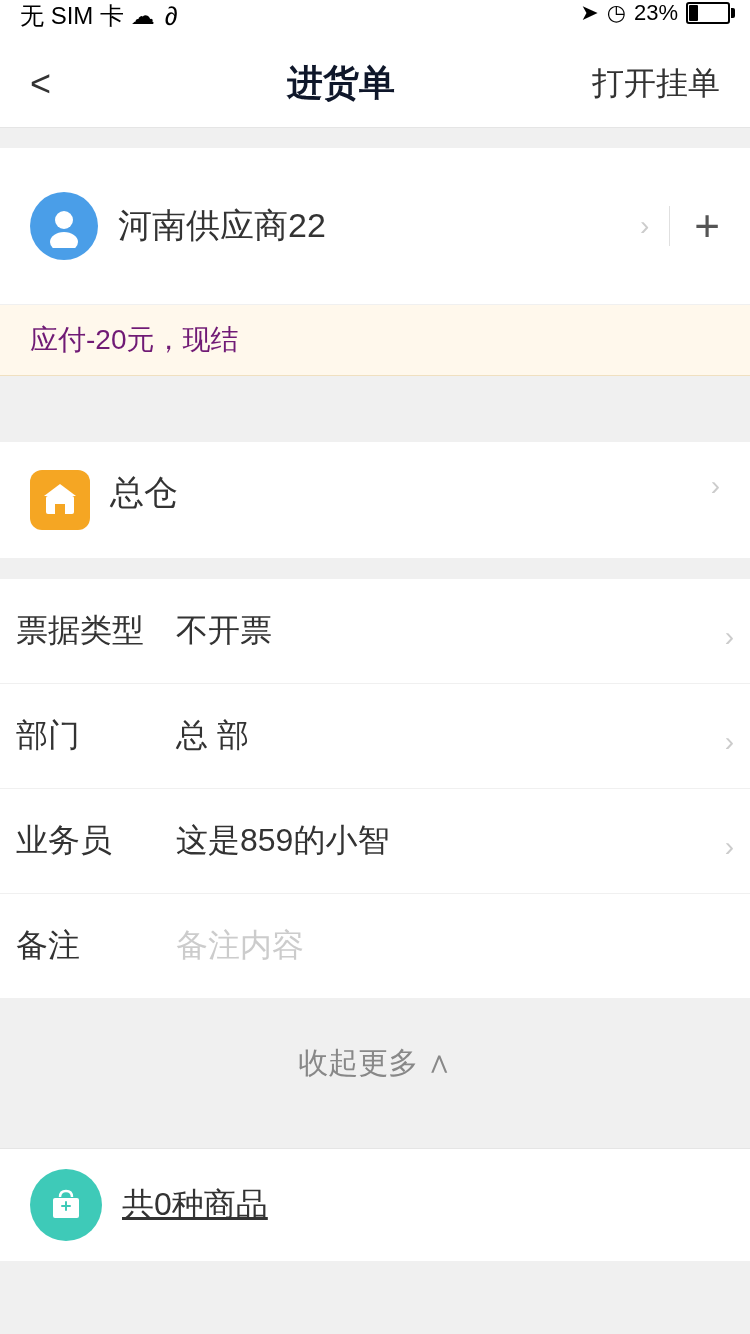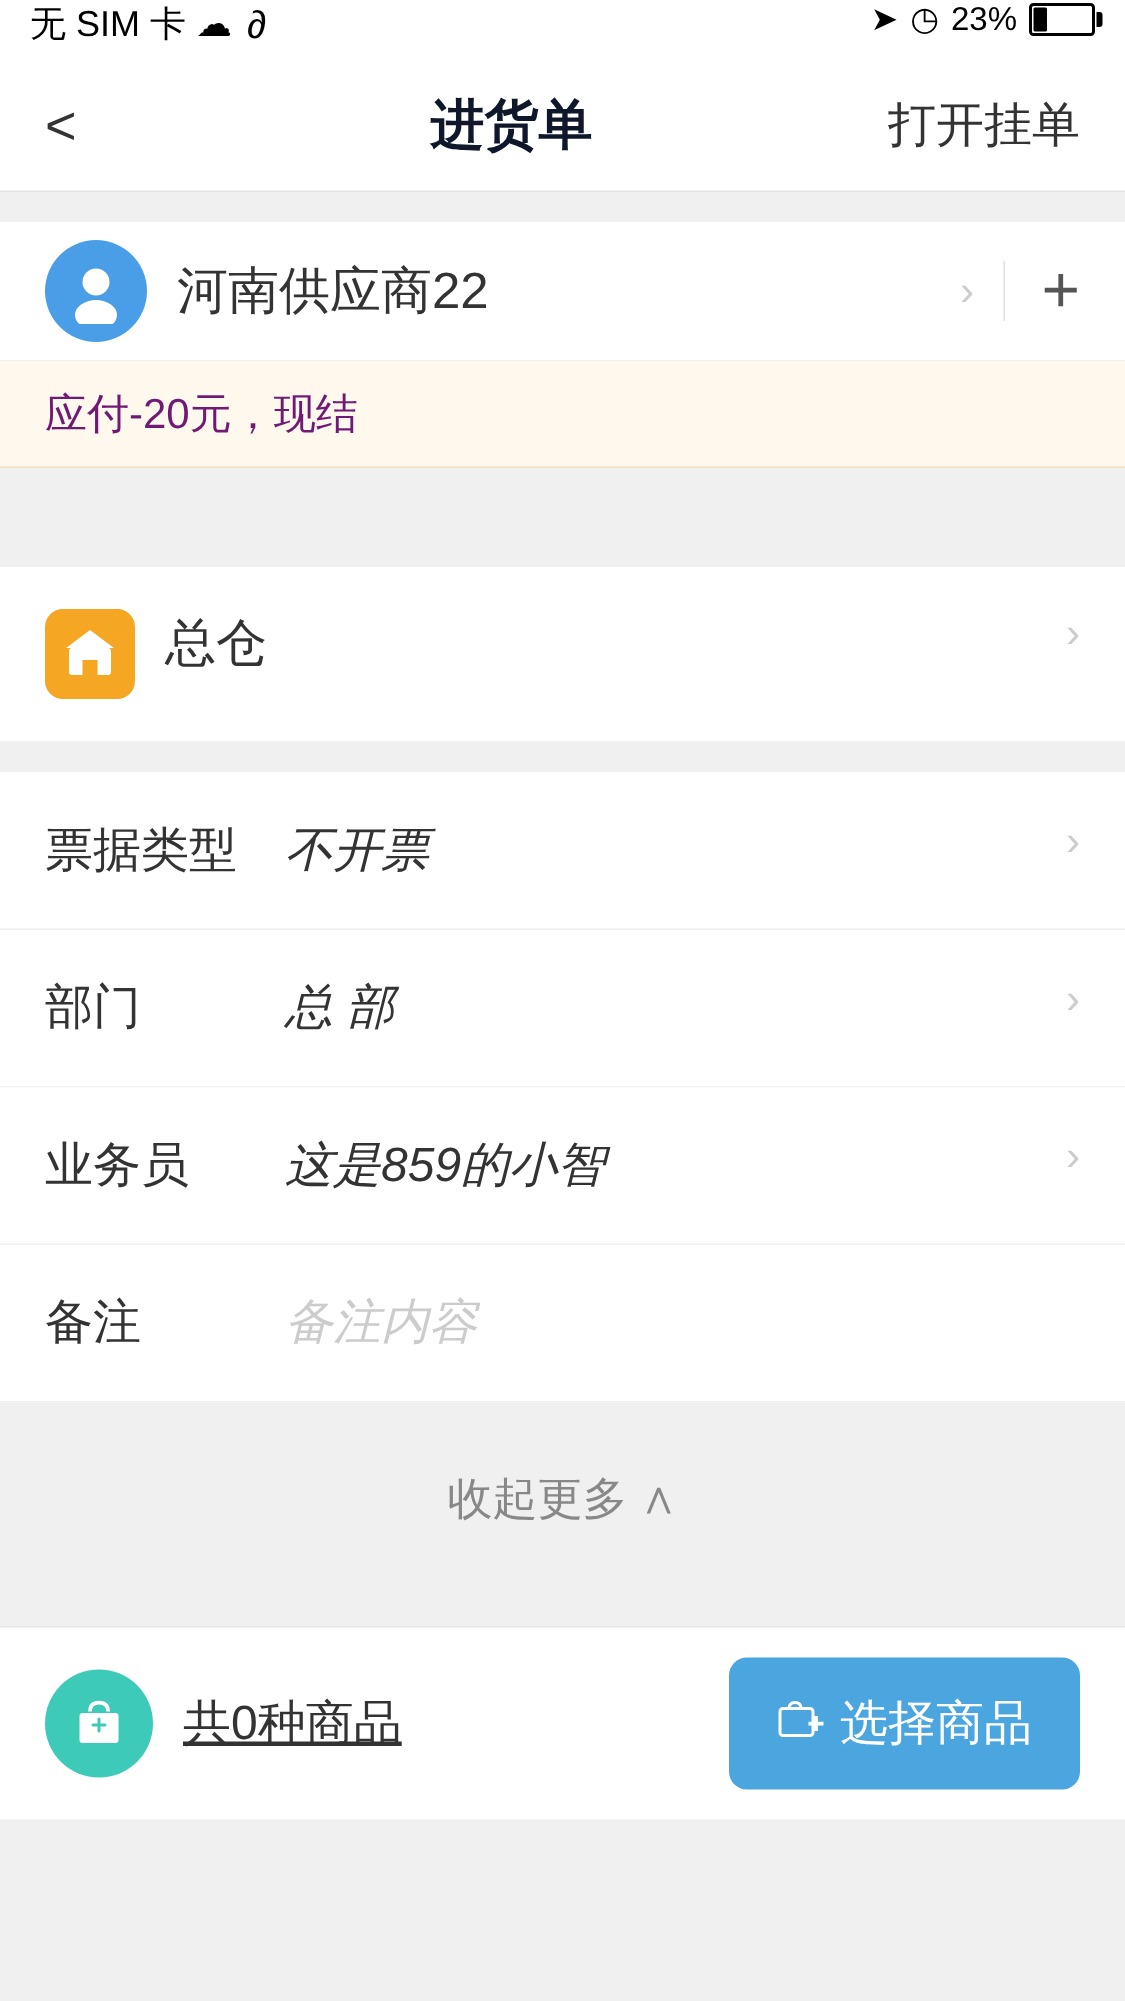"河南供应商22" .supplier-row { padding: 12px 30px -> 44px 30px }
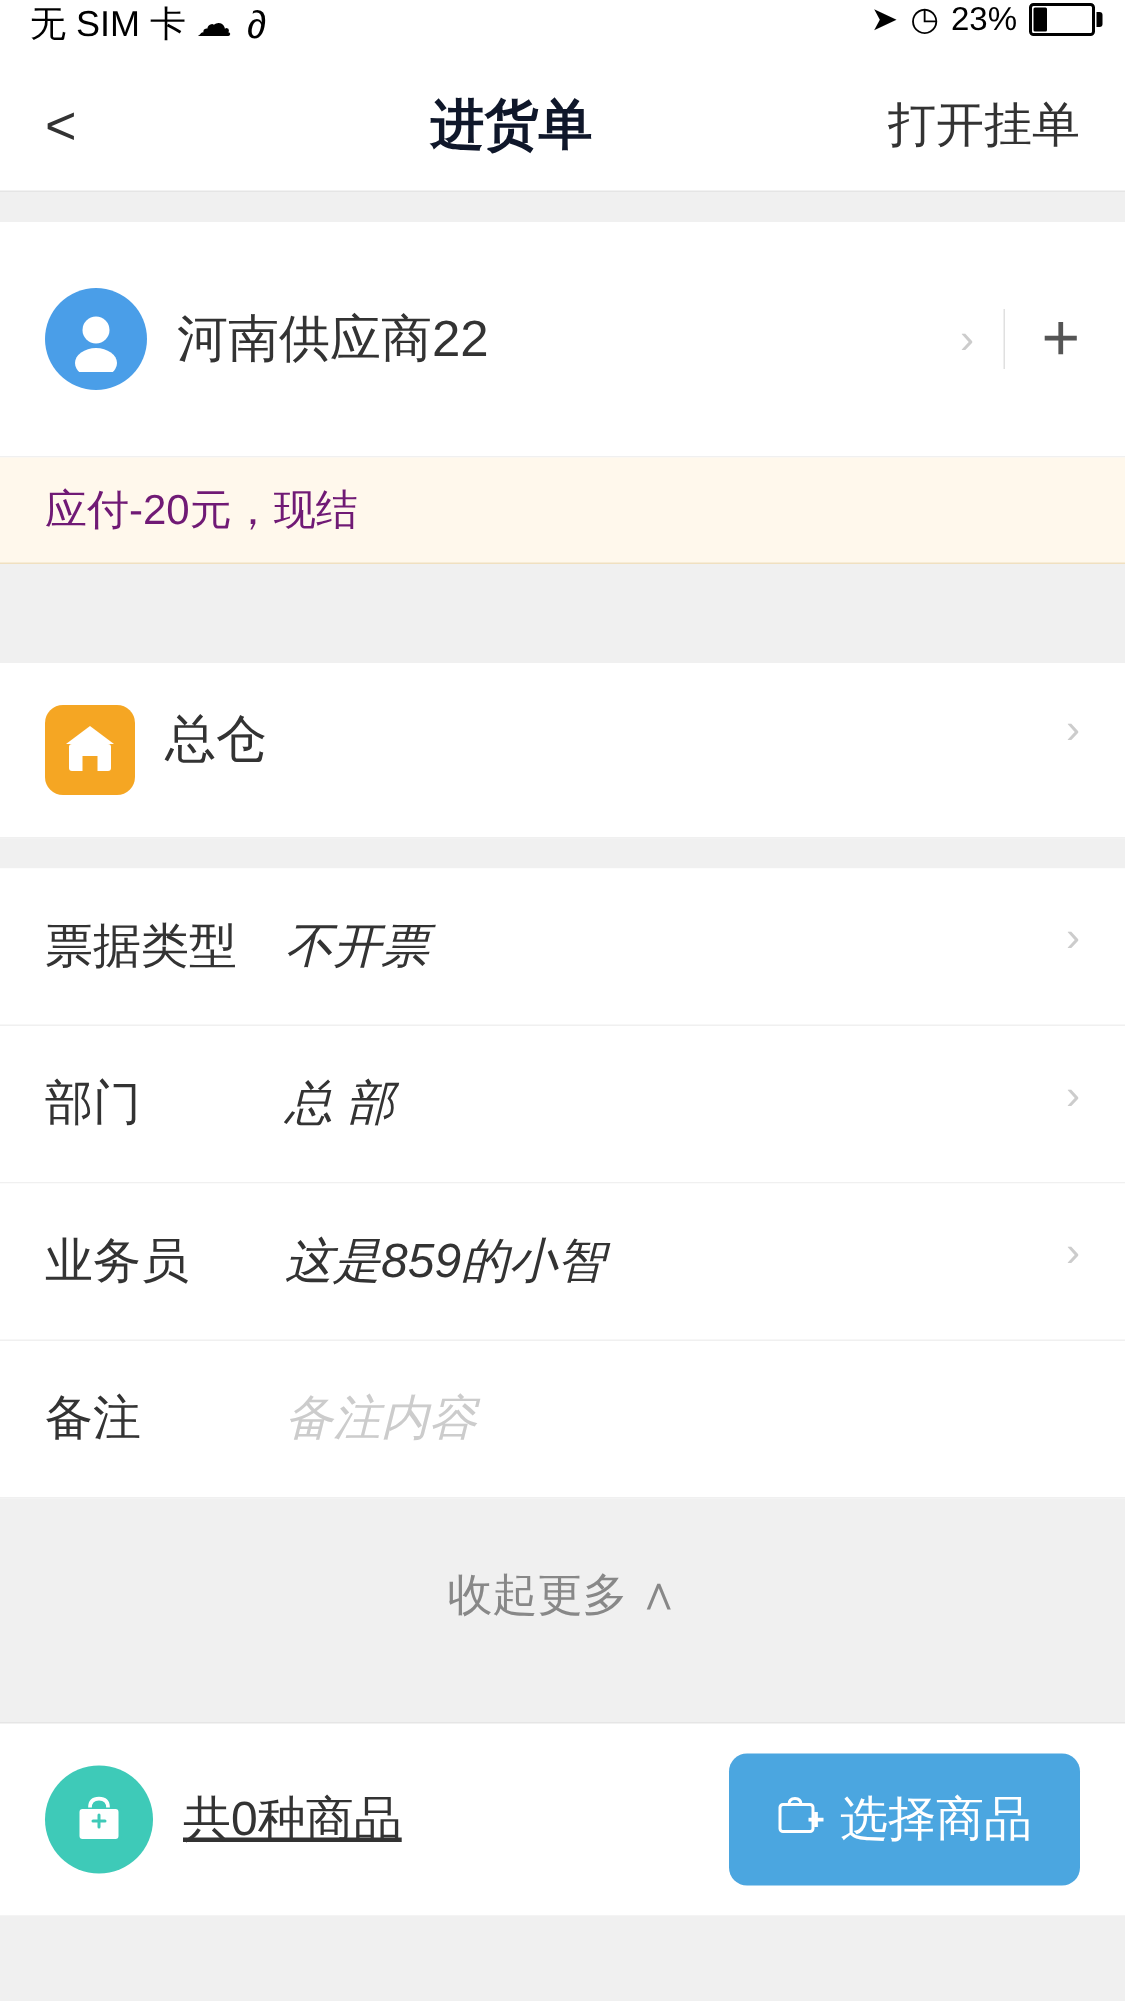"票据类型" .form-row { align-items: flex-start -> flex-end; padding: 30px 30px -> 30px 16px }
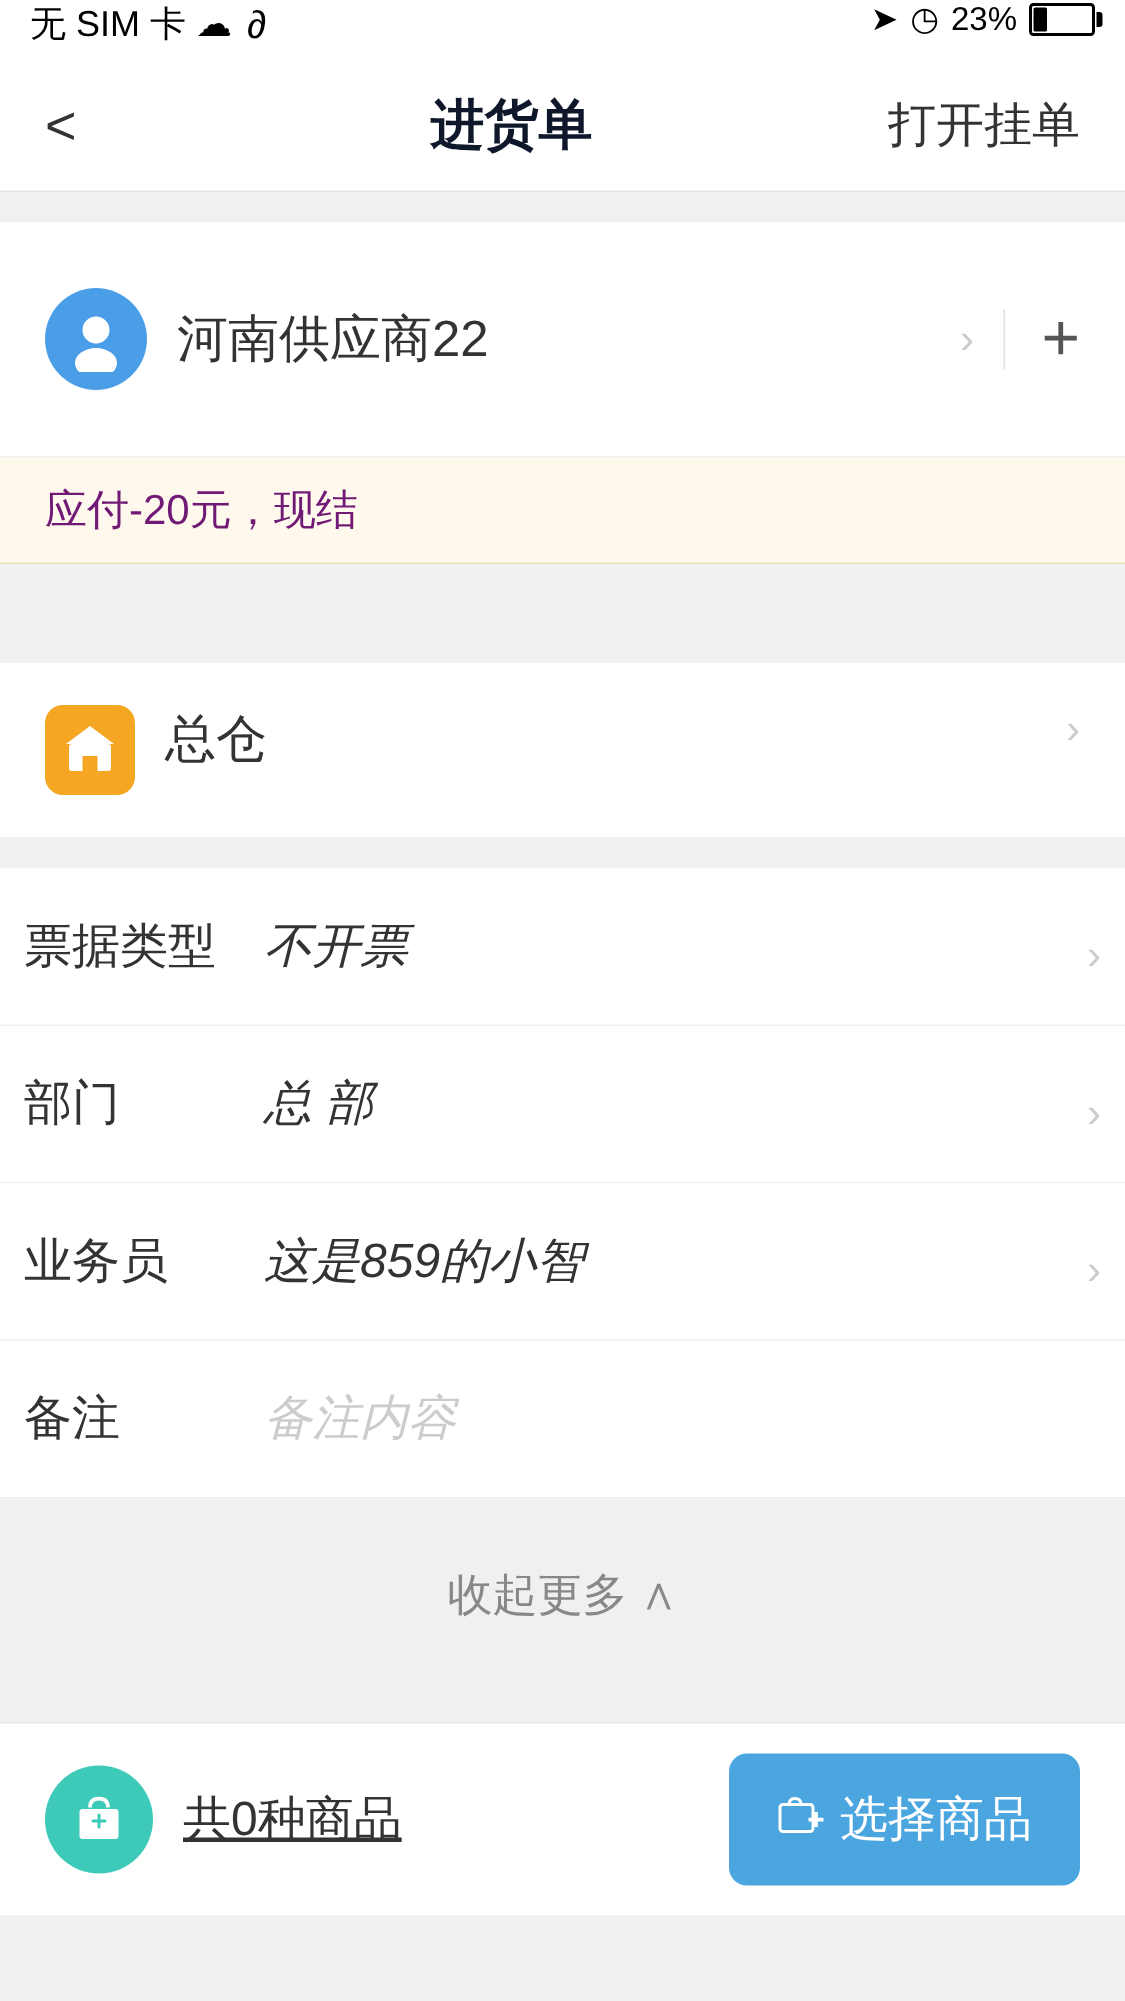"不开票" .form-value { font-style: italic -> none }
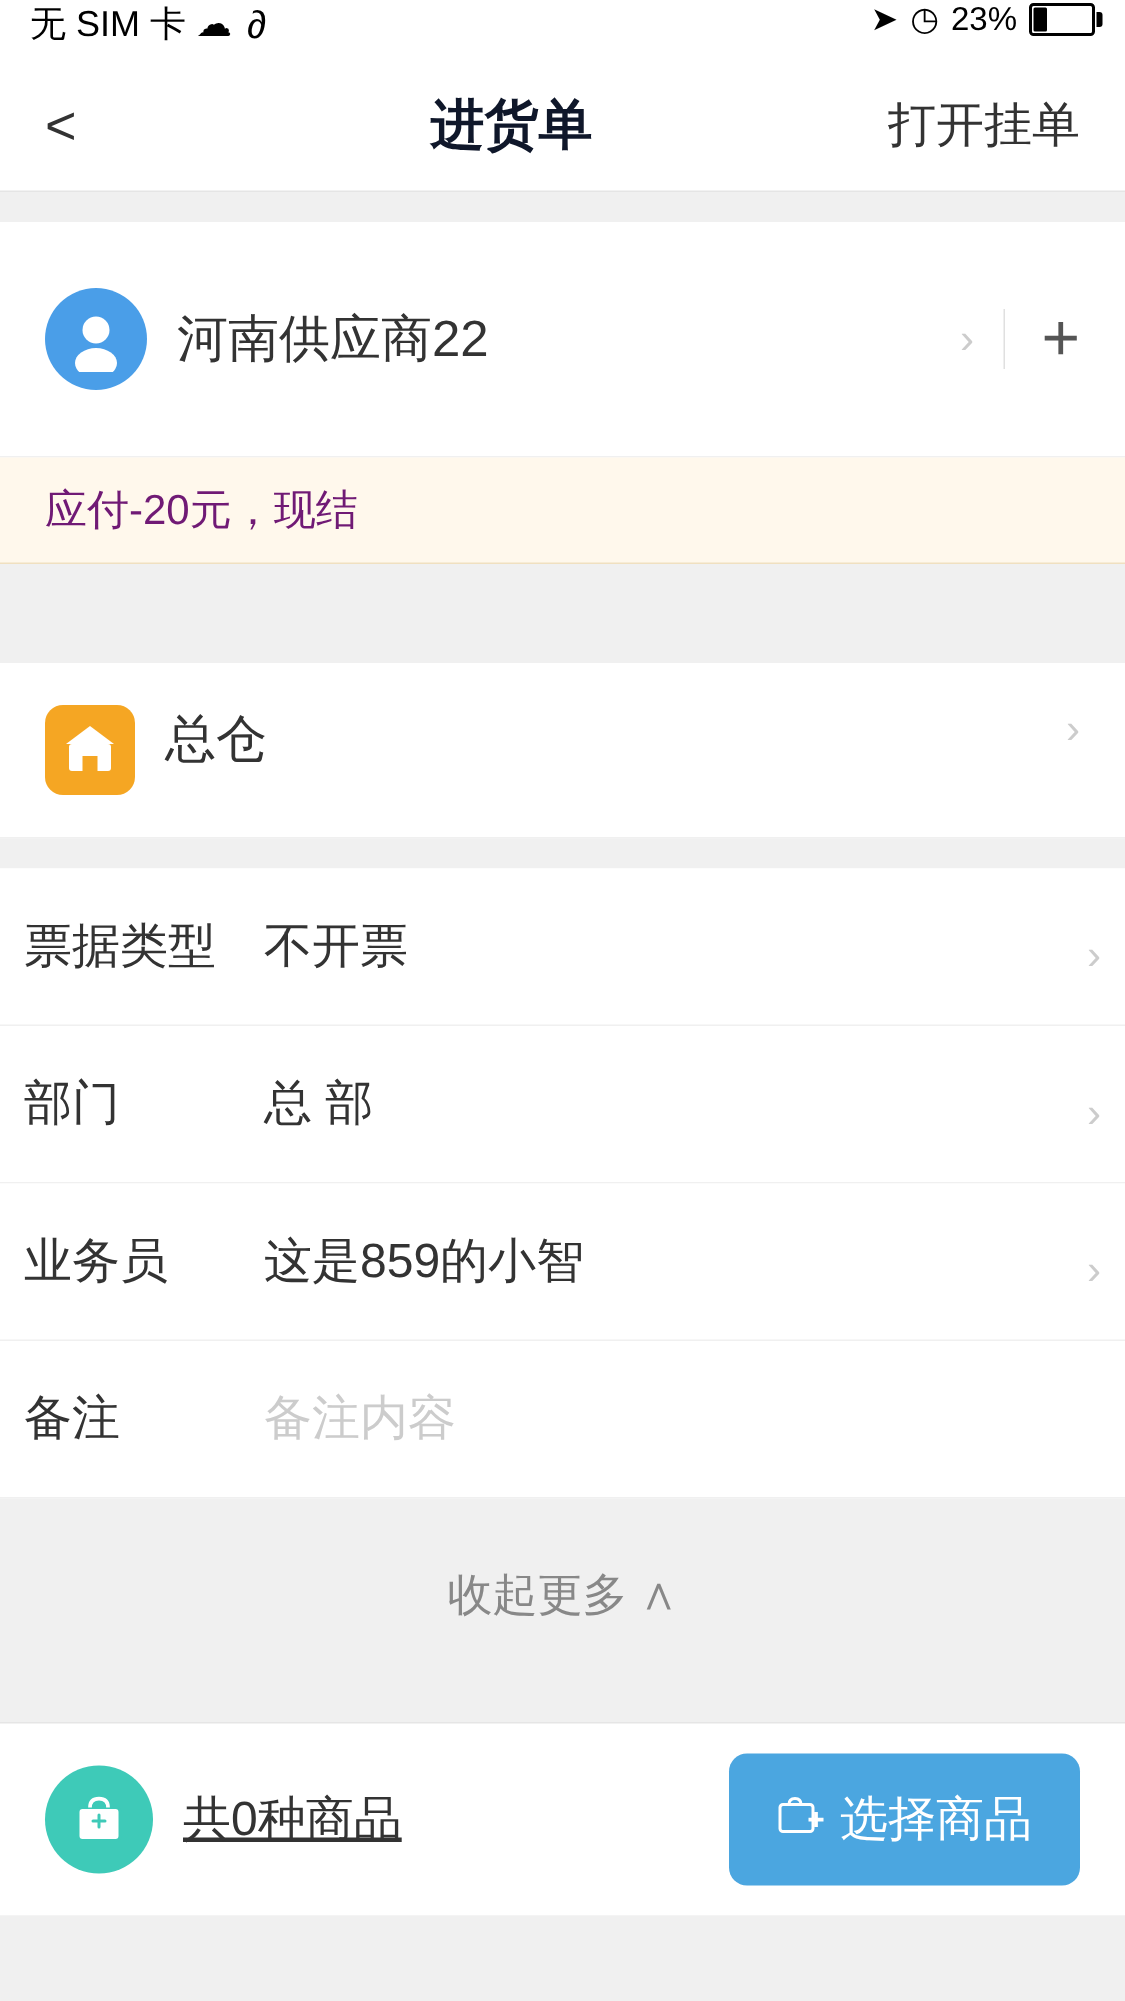"选择商品" button.select-goods-btn { html: <button> <svg> <rect></rect> <path></path> <line></line> <line></line> </svg> <span>选择商品</span> </button> -> none }
